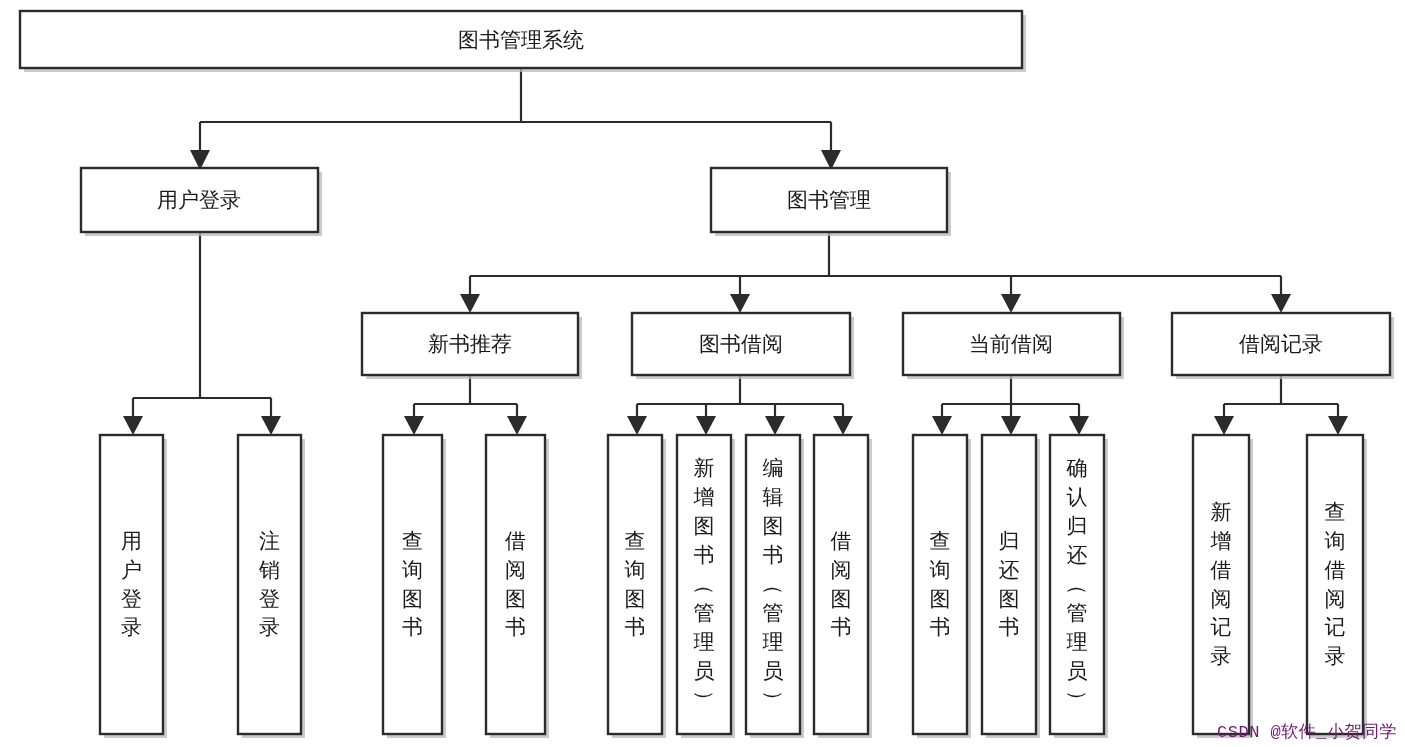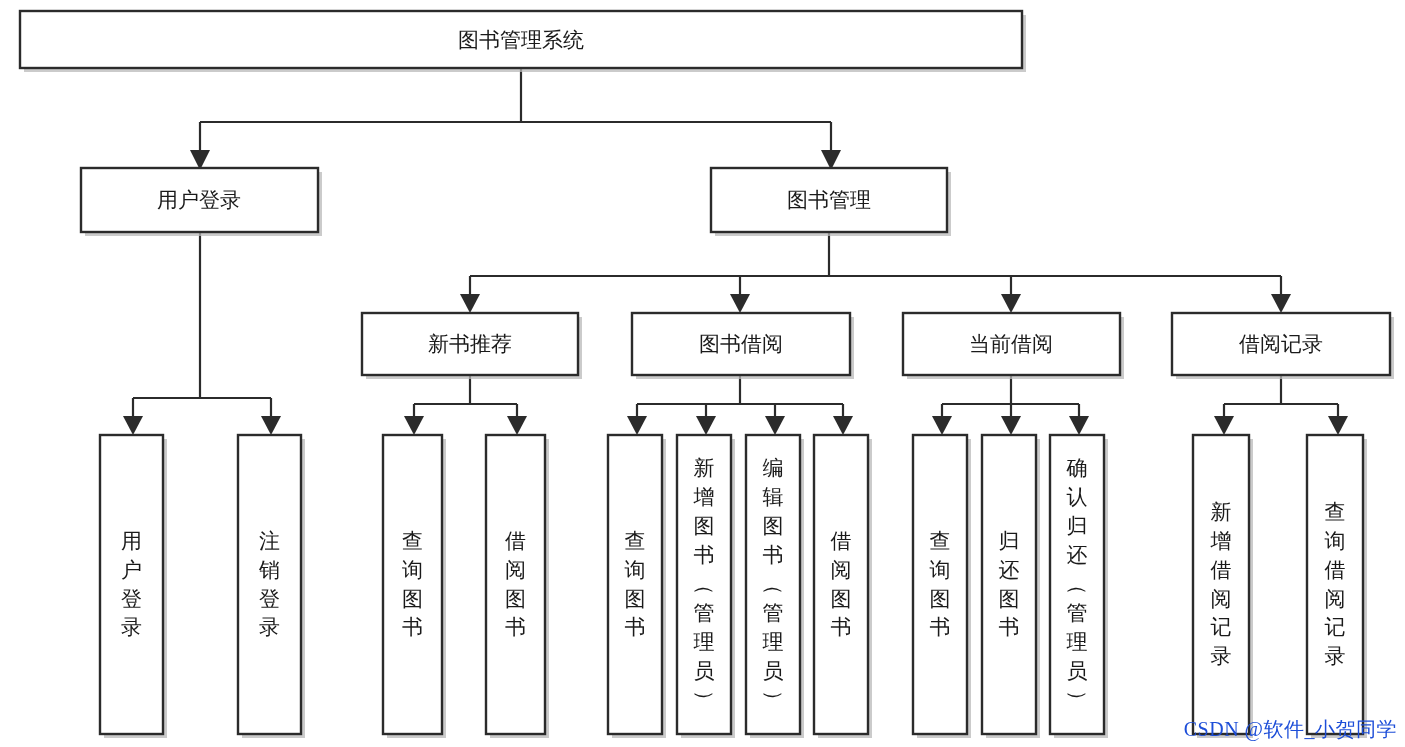"CSDN @软件_小贺同学" .watermark { color: #1d4ed8 -> #701a75; font-family: Liberation Serif, serif -> Liberation Mono, monospace; font-size: 20px -> 17px }
